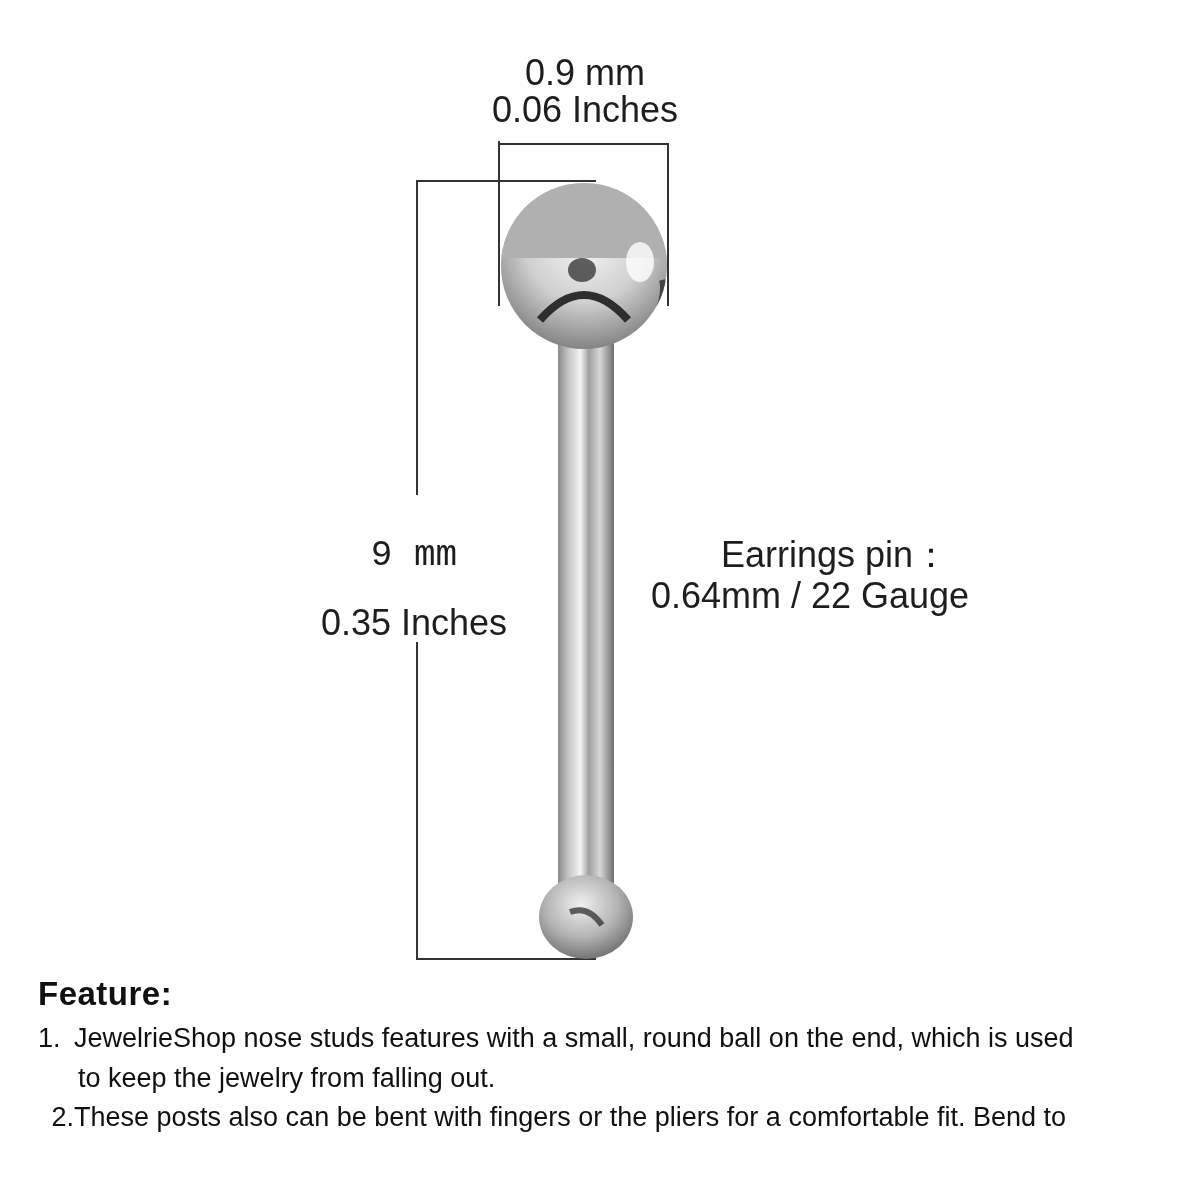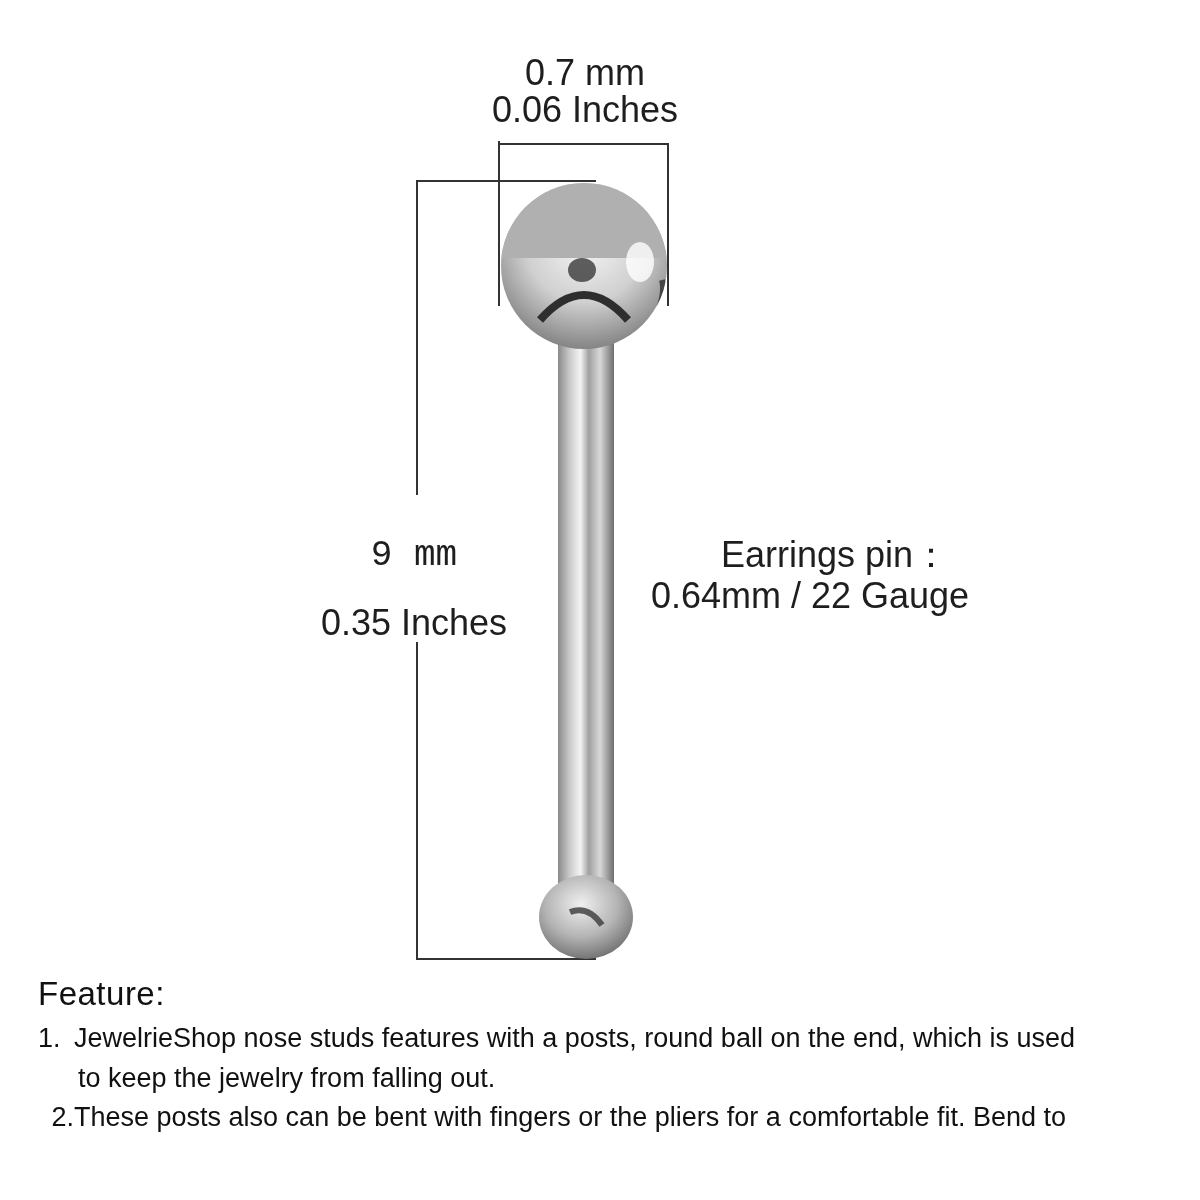"0.7 mm" div.dim-text { text: 0.7 -> 0.9 }
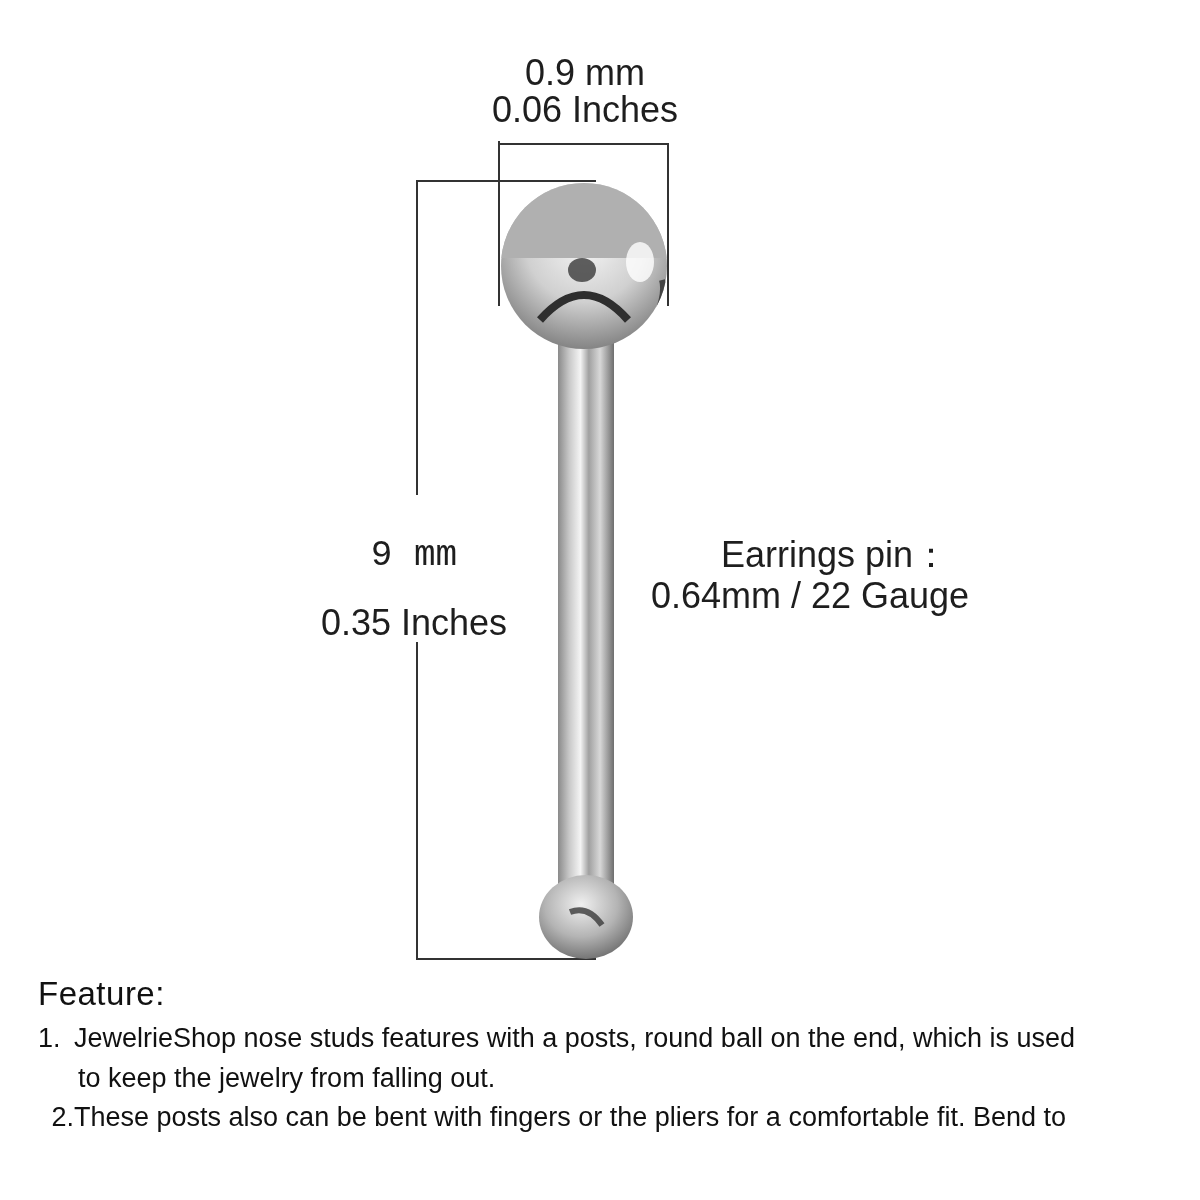"Feature:" .feature-title { font-weight: normal -> bold }
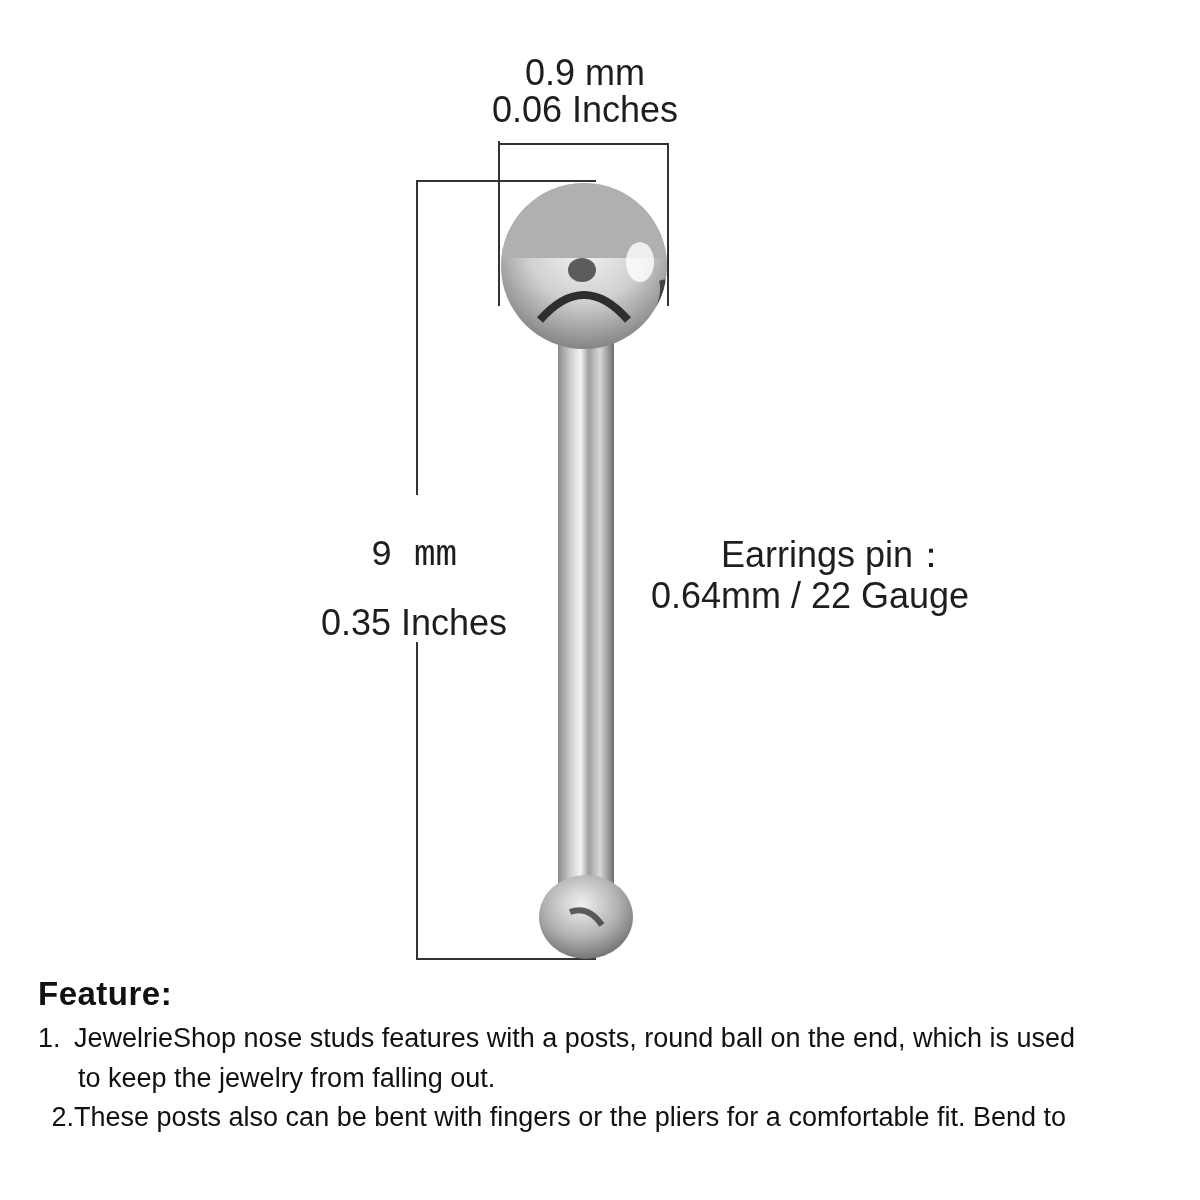"JewelrieShop nose studs features with" span { text: posts -> small }
